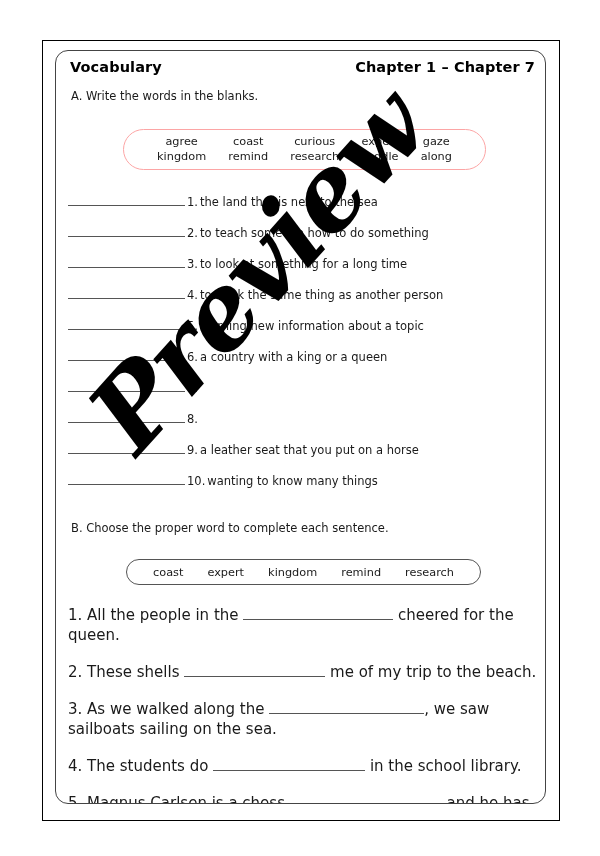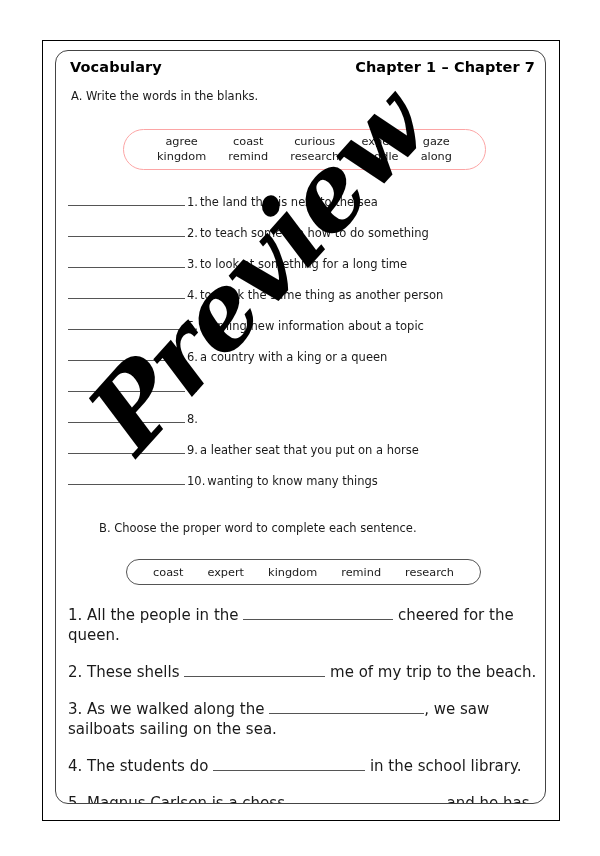"B. Choose the proper word" #section-b-instruction { margin-left: 28px -> none }
